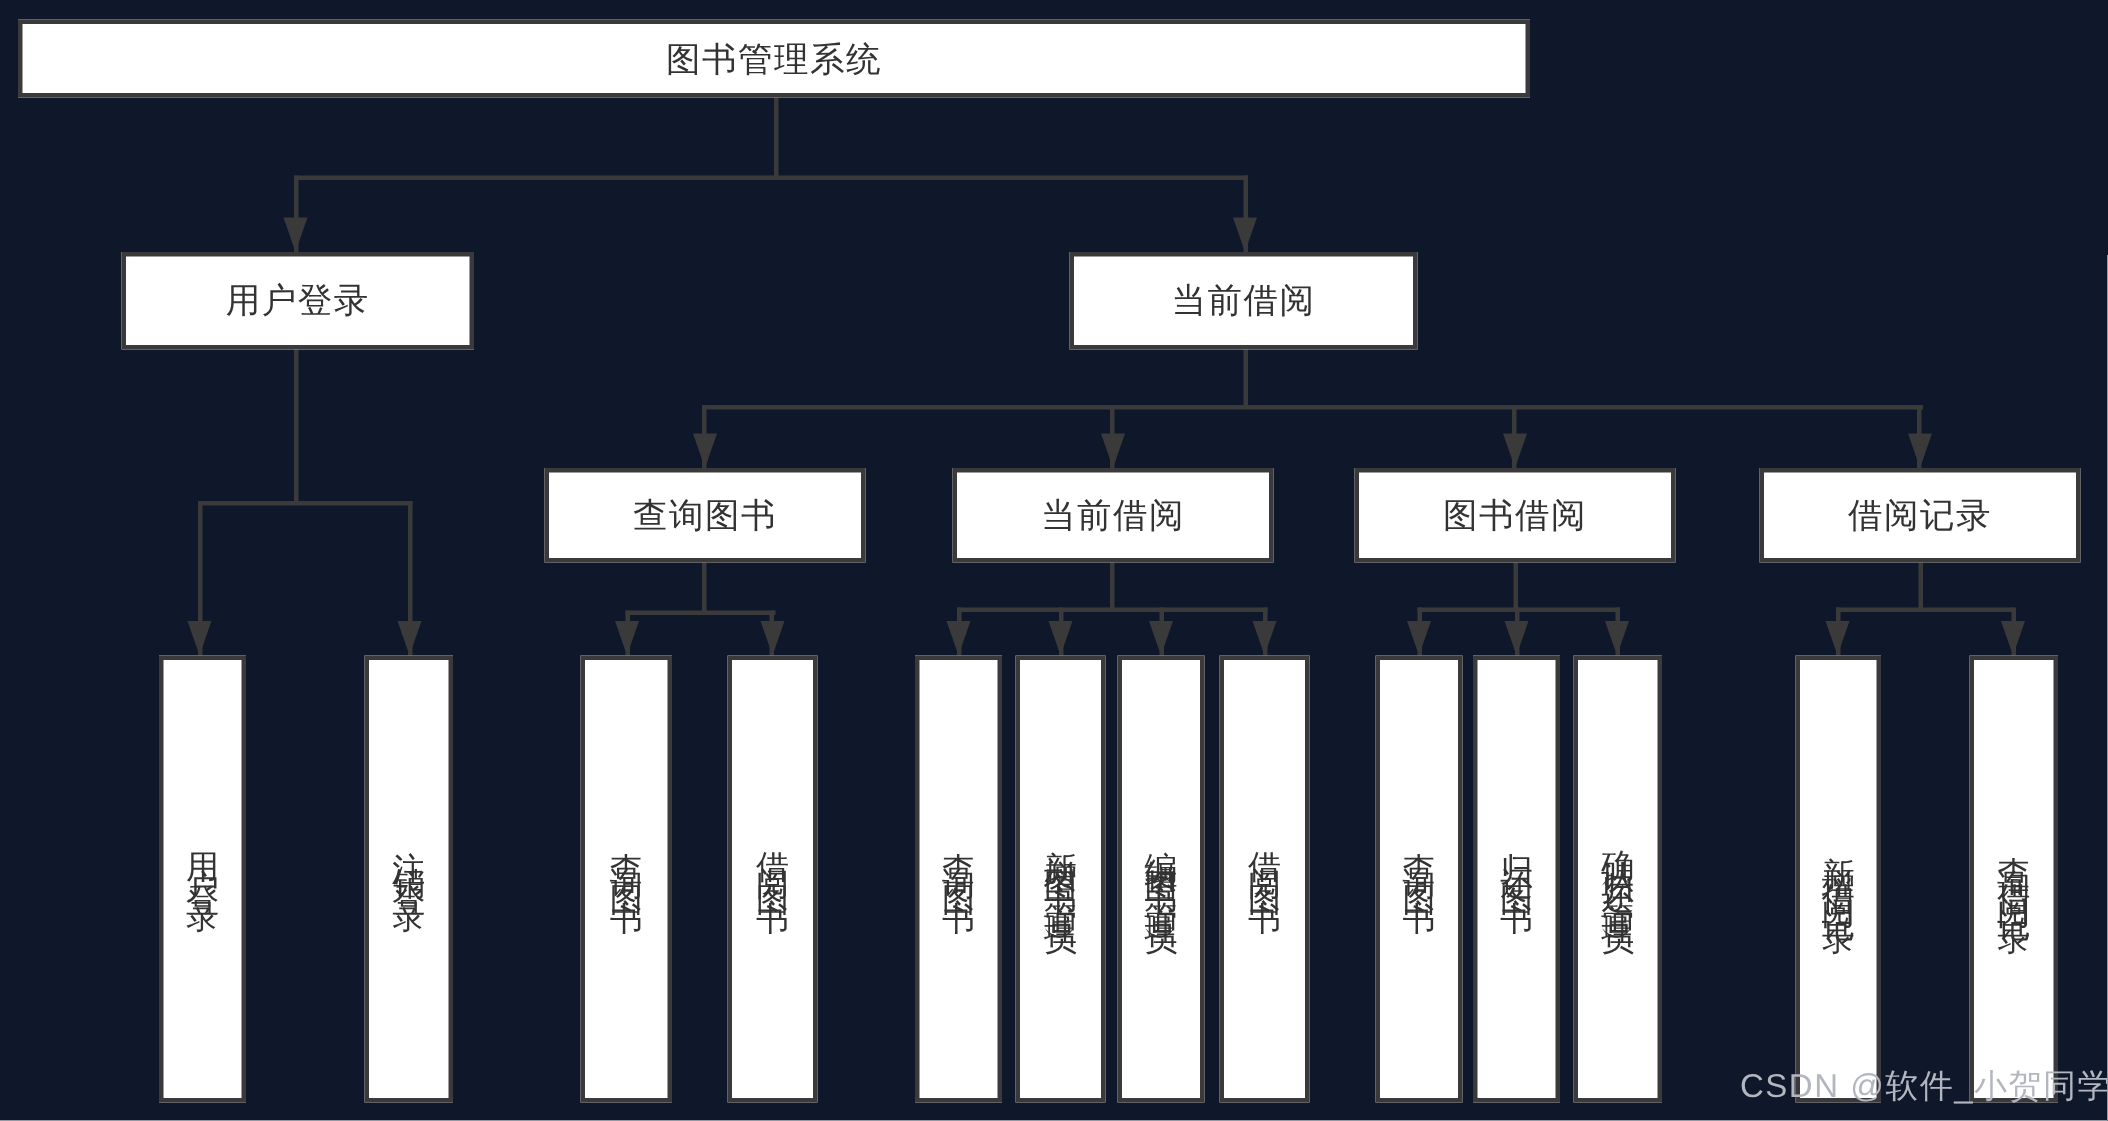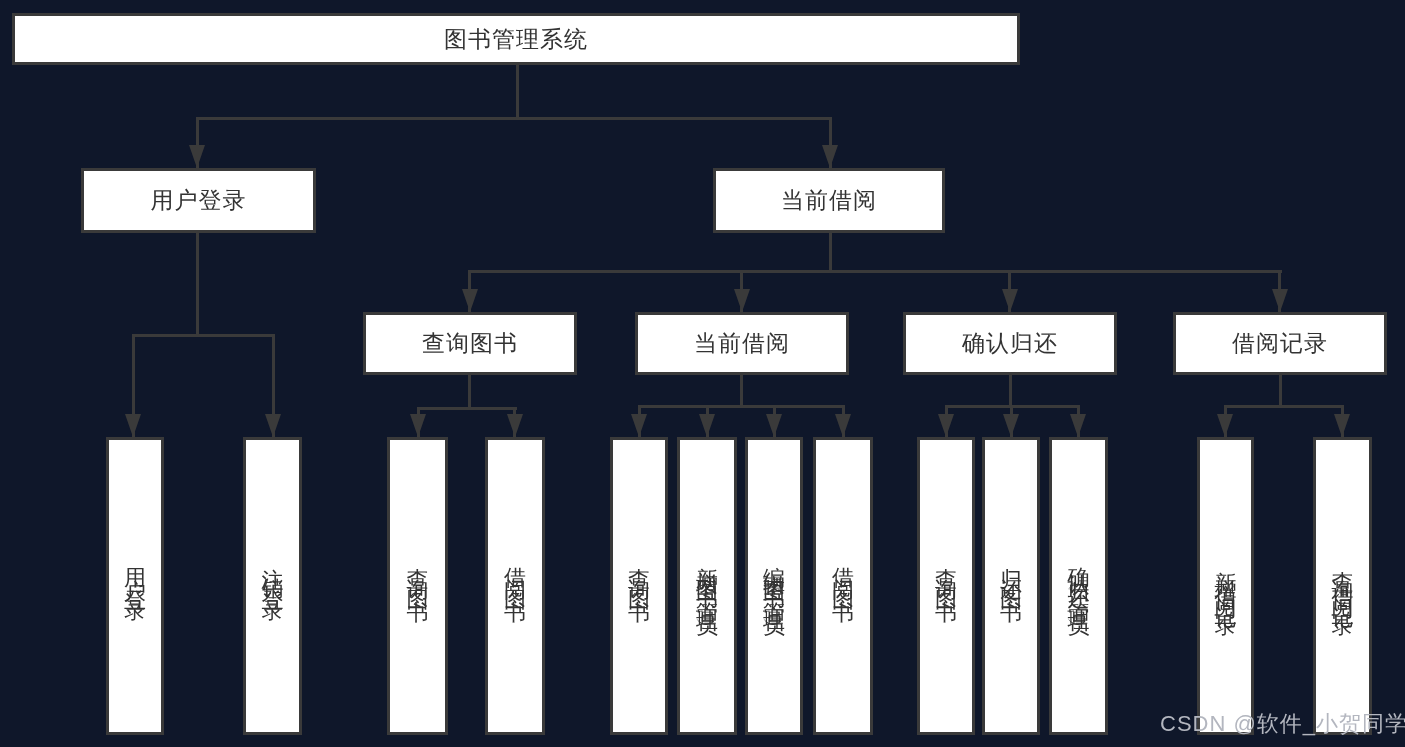"确认归还" span { text: 确认归还 -> 图书借阅 }
